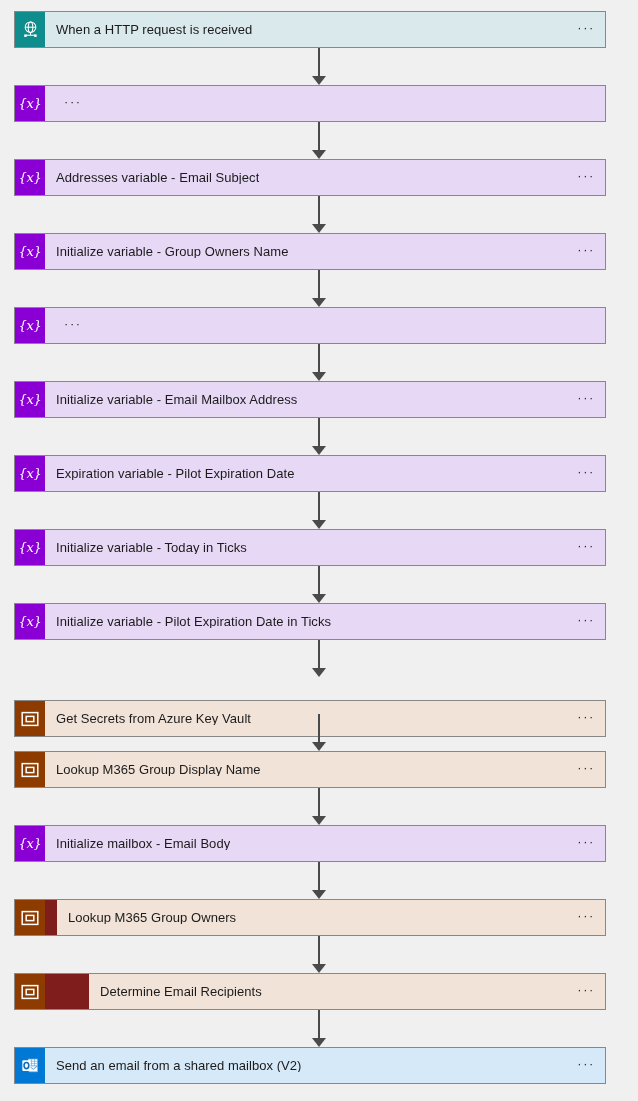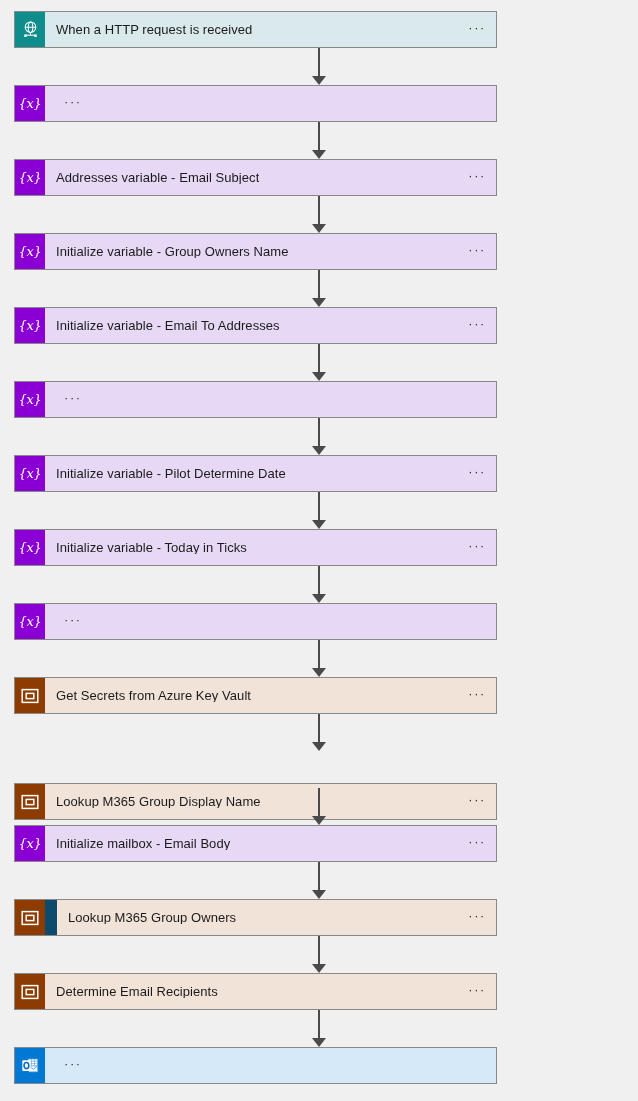"When a HTTP request is" .flow-node { background: #0c4a6e -> #7f1d1d; width: 483px -> 592px }
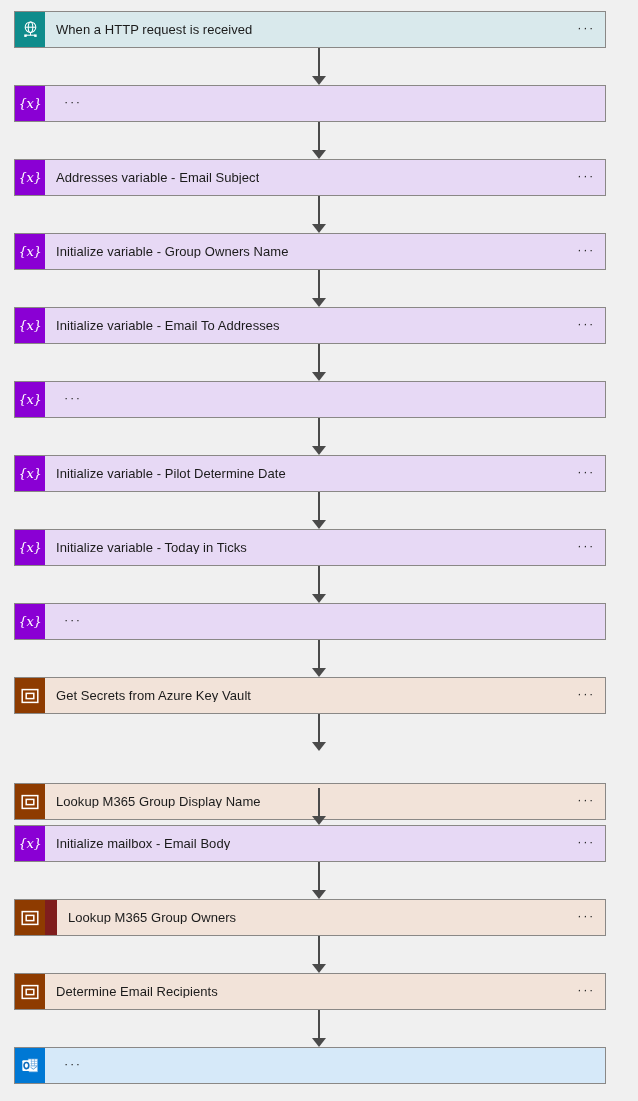"Initialize variable - Email To" span.node-title { html: <span>Initialize variable - Email To Addresses</span> -> none }
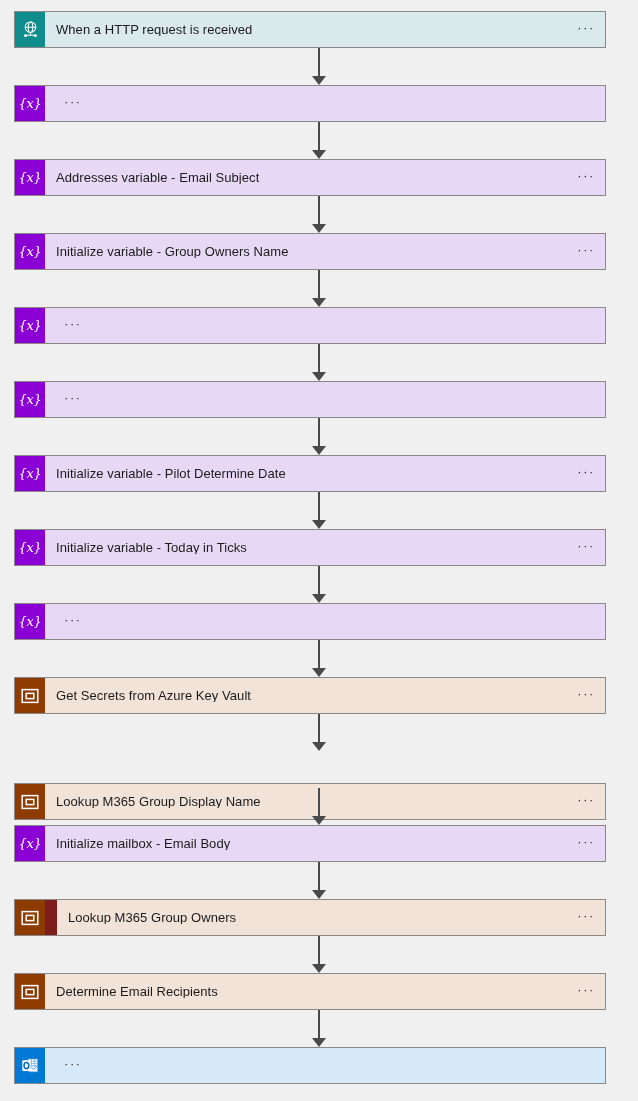"Initialize variable - Email Mailbox" span.node-title { html: none -> <span>Initialize variable - Email Mailbox Address</span> }
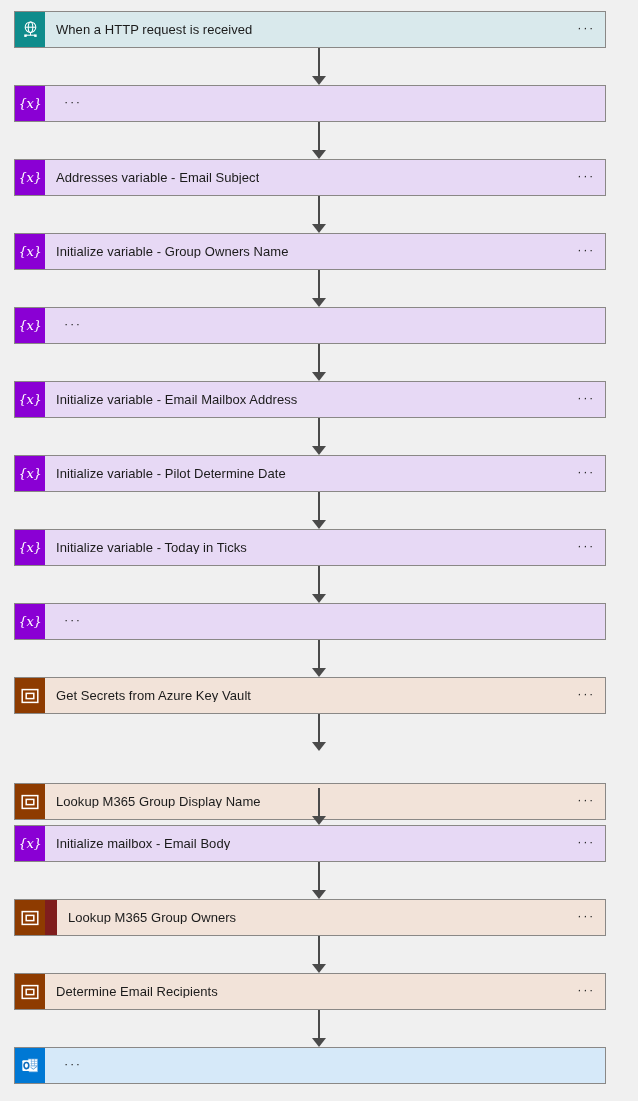"Initialize variable - Pilot Determine" span.node-title { text: Initialize variable - Pilot Determine -> Expiration variable - Pilot Expiration }
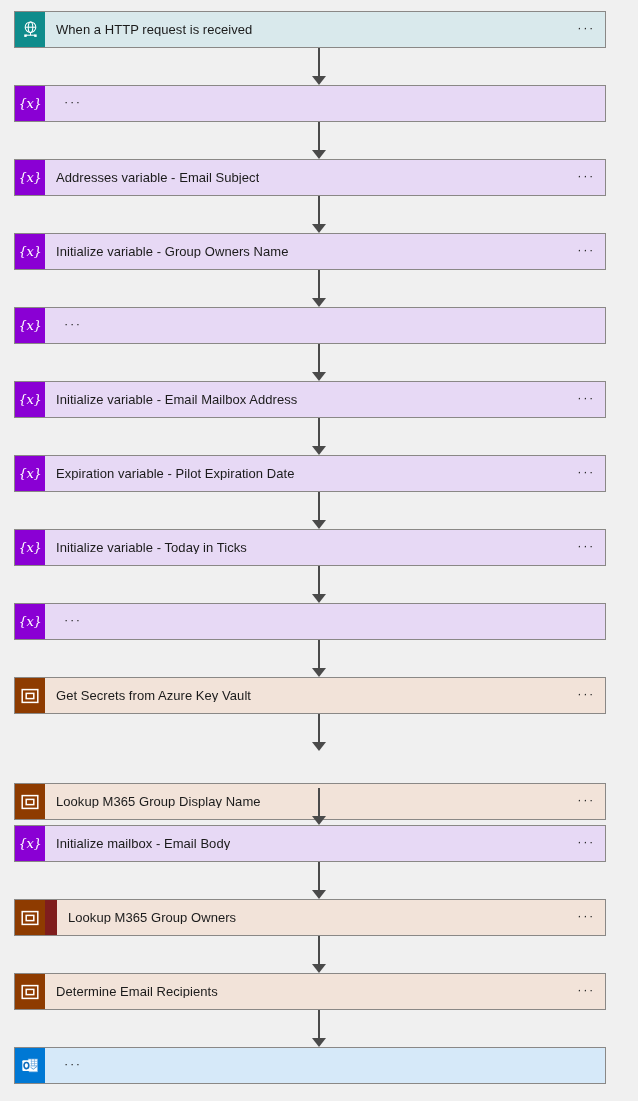"Initialize variable - Pilot Expiration" span.node-title { html: none -> <span>Initialize variable - Pilot Expiration Date in Ticks</span> }
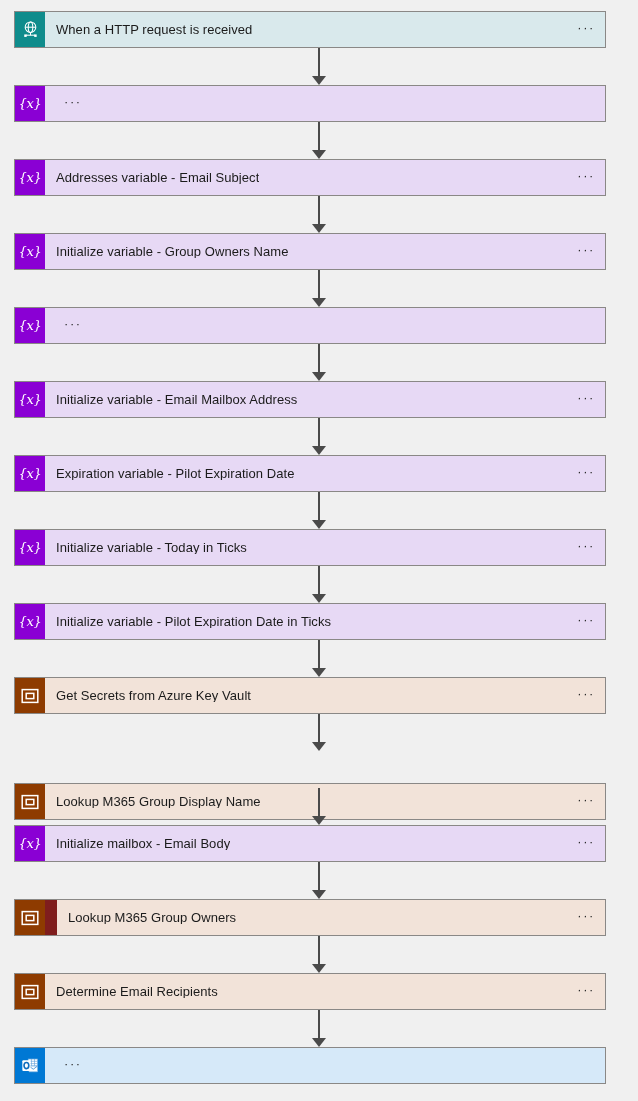"Get Secrets from Azure Key" div.flow-node { top: 677px -> 700px }
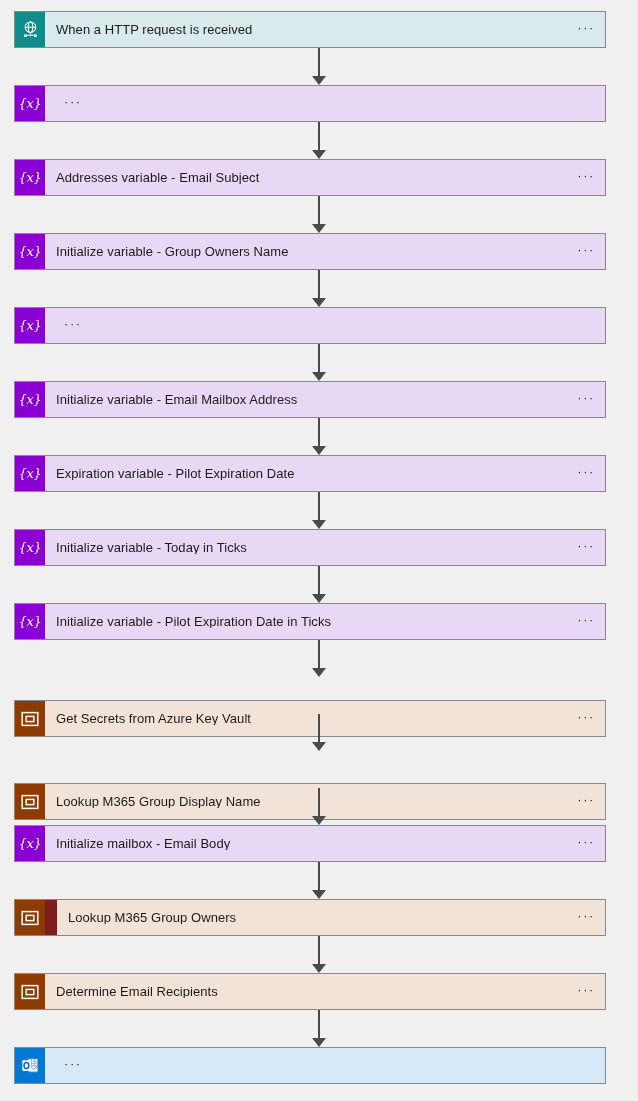"Lookup M365 Group Display Name" div.flow-node { margin-top: 32px -> none }
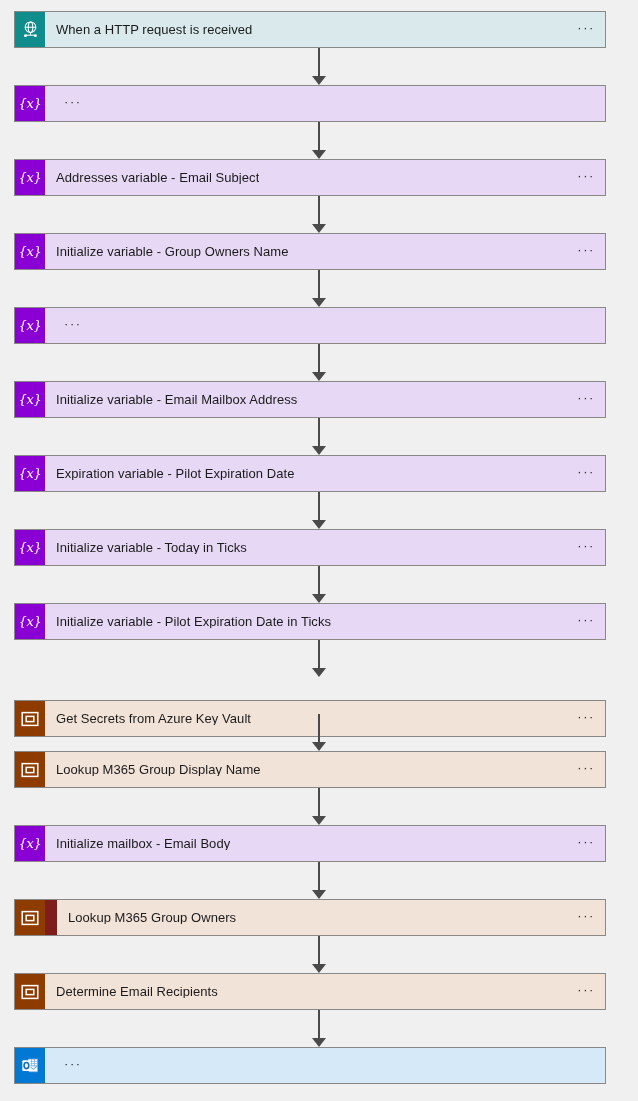"Determine Email Recipients" div.flow-node { gap: none -> 44px }
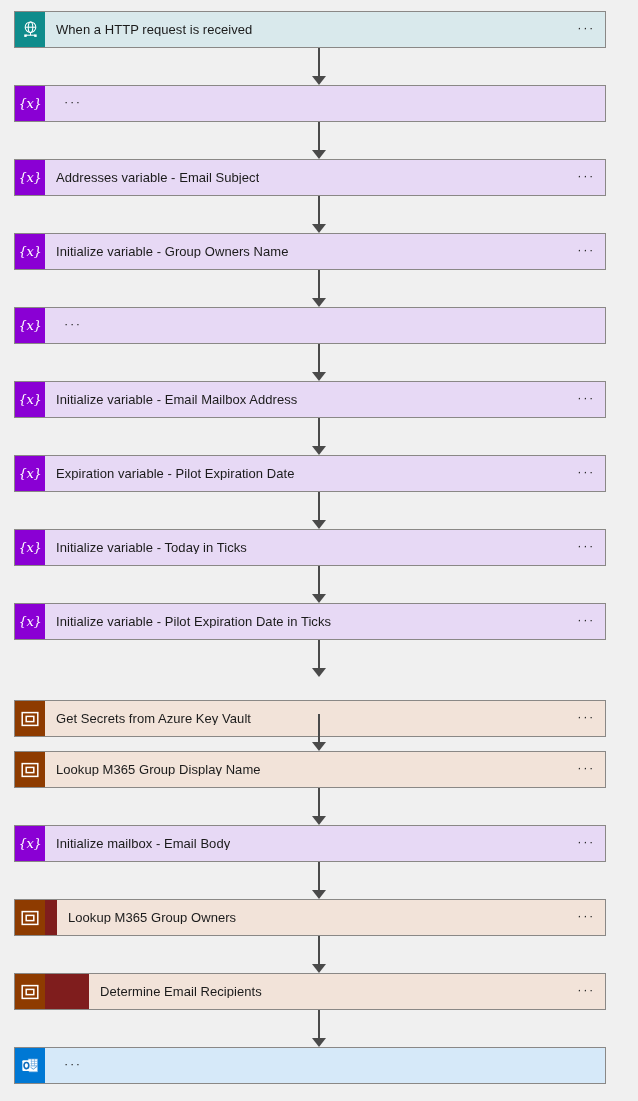"Send an email from a" span.node-title { html: none -> <span>Send an email from a shared mailbox (V2)</span> }
